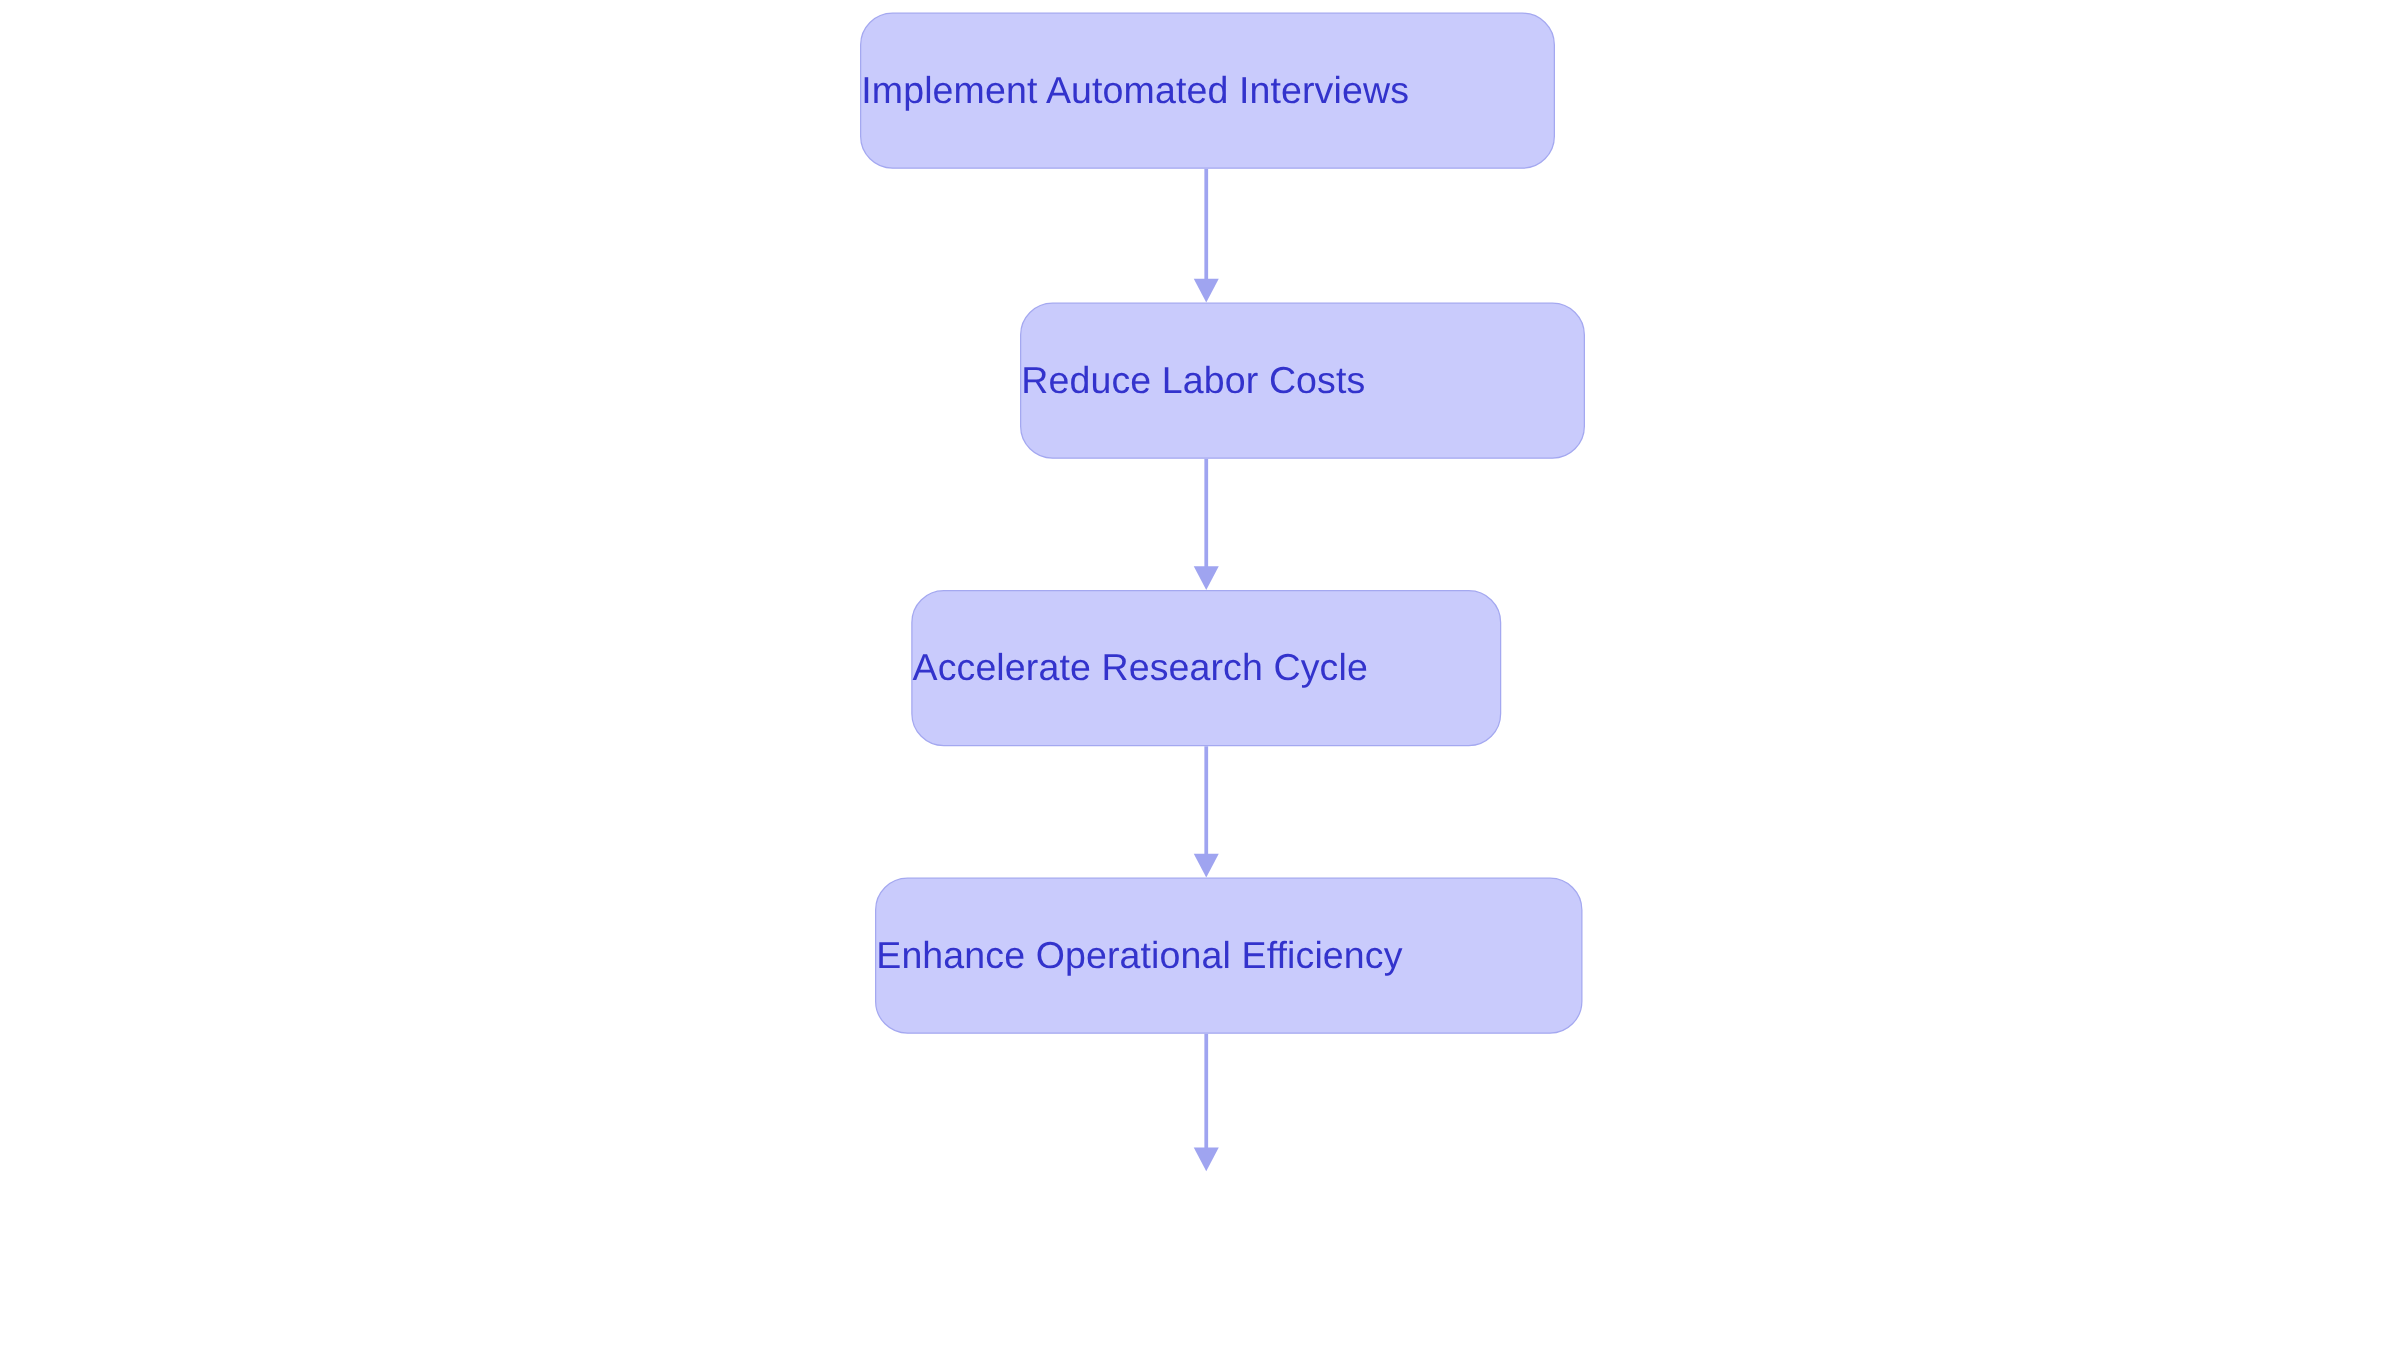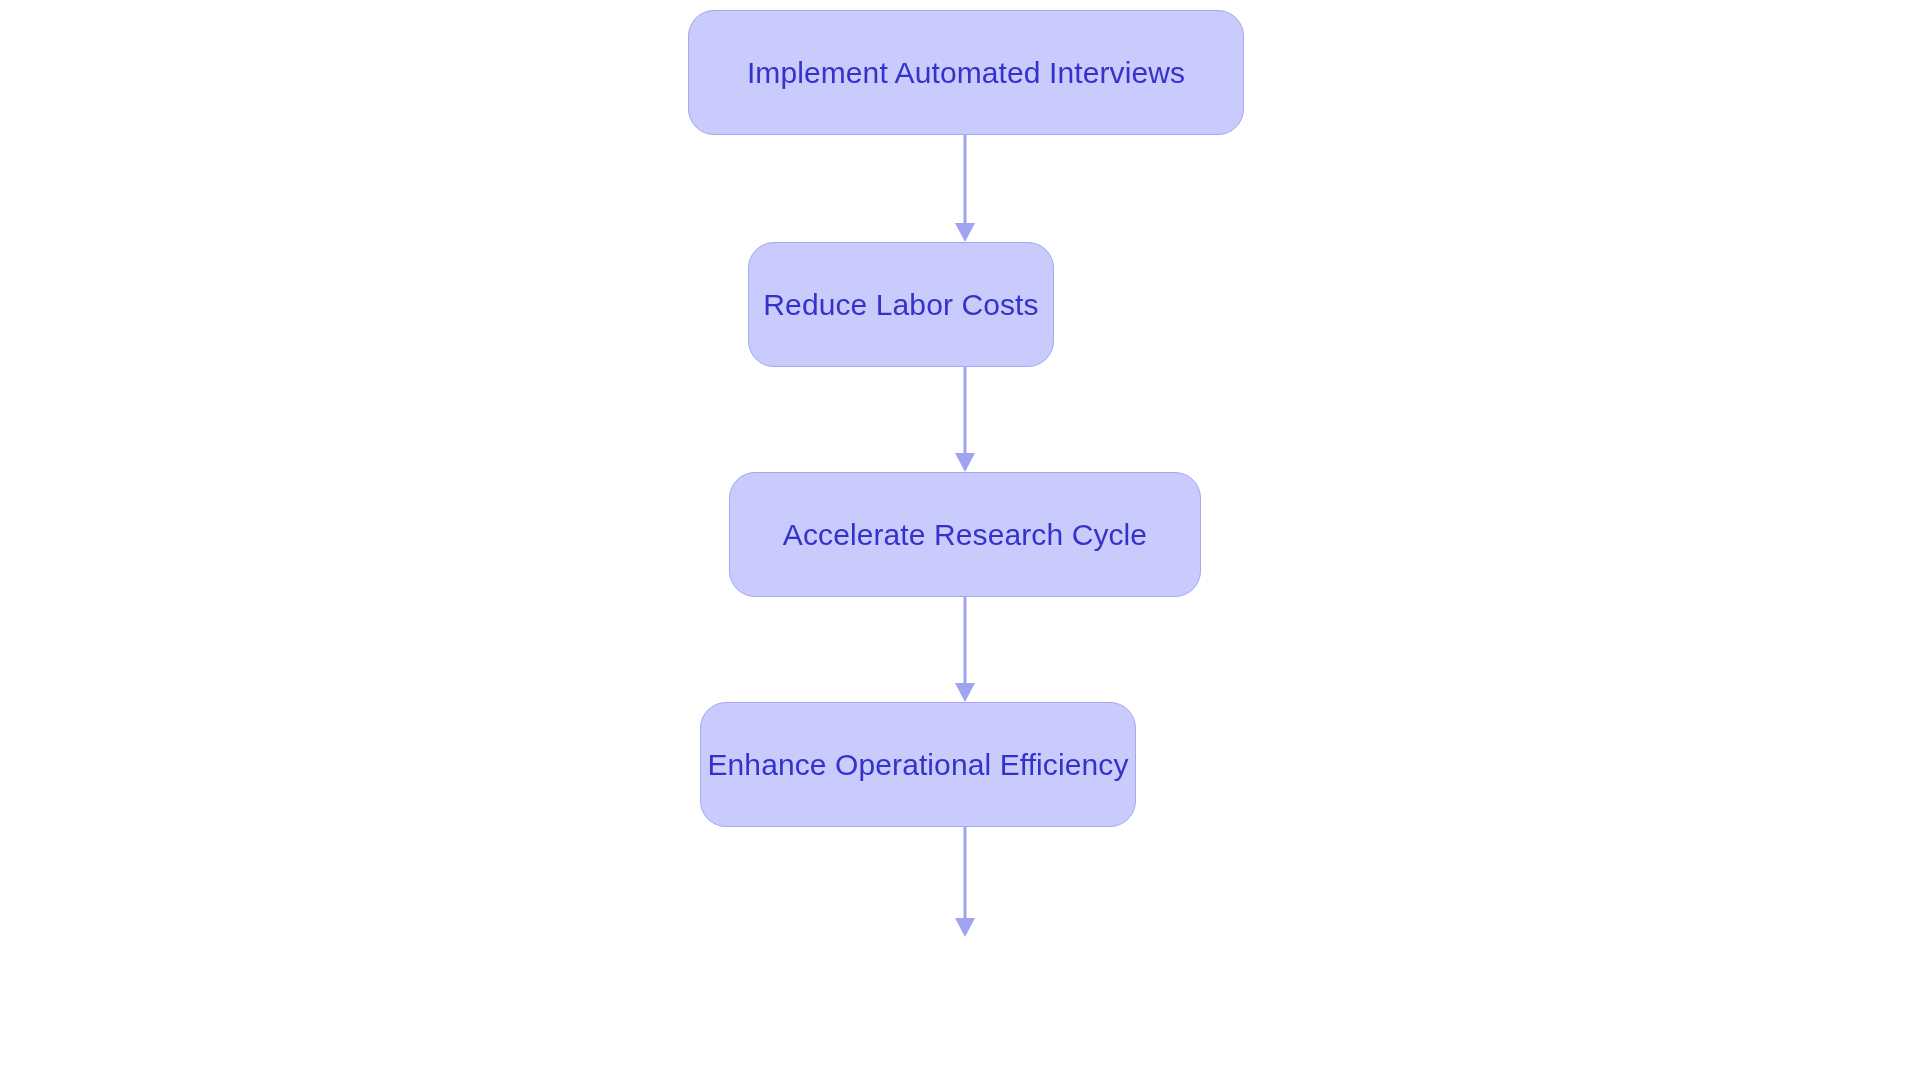"Implement Automated Interviews" .node { justify-content: center -> flex-start }
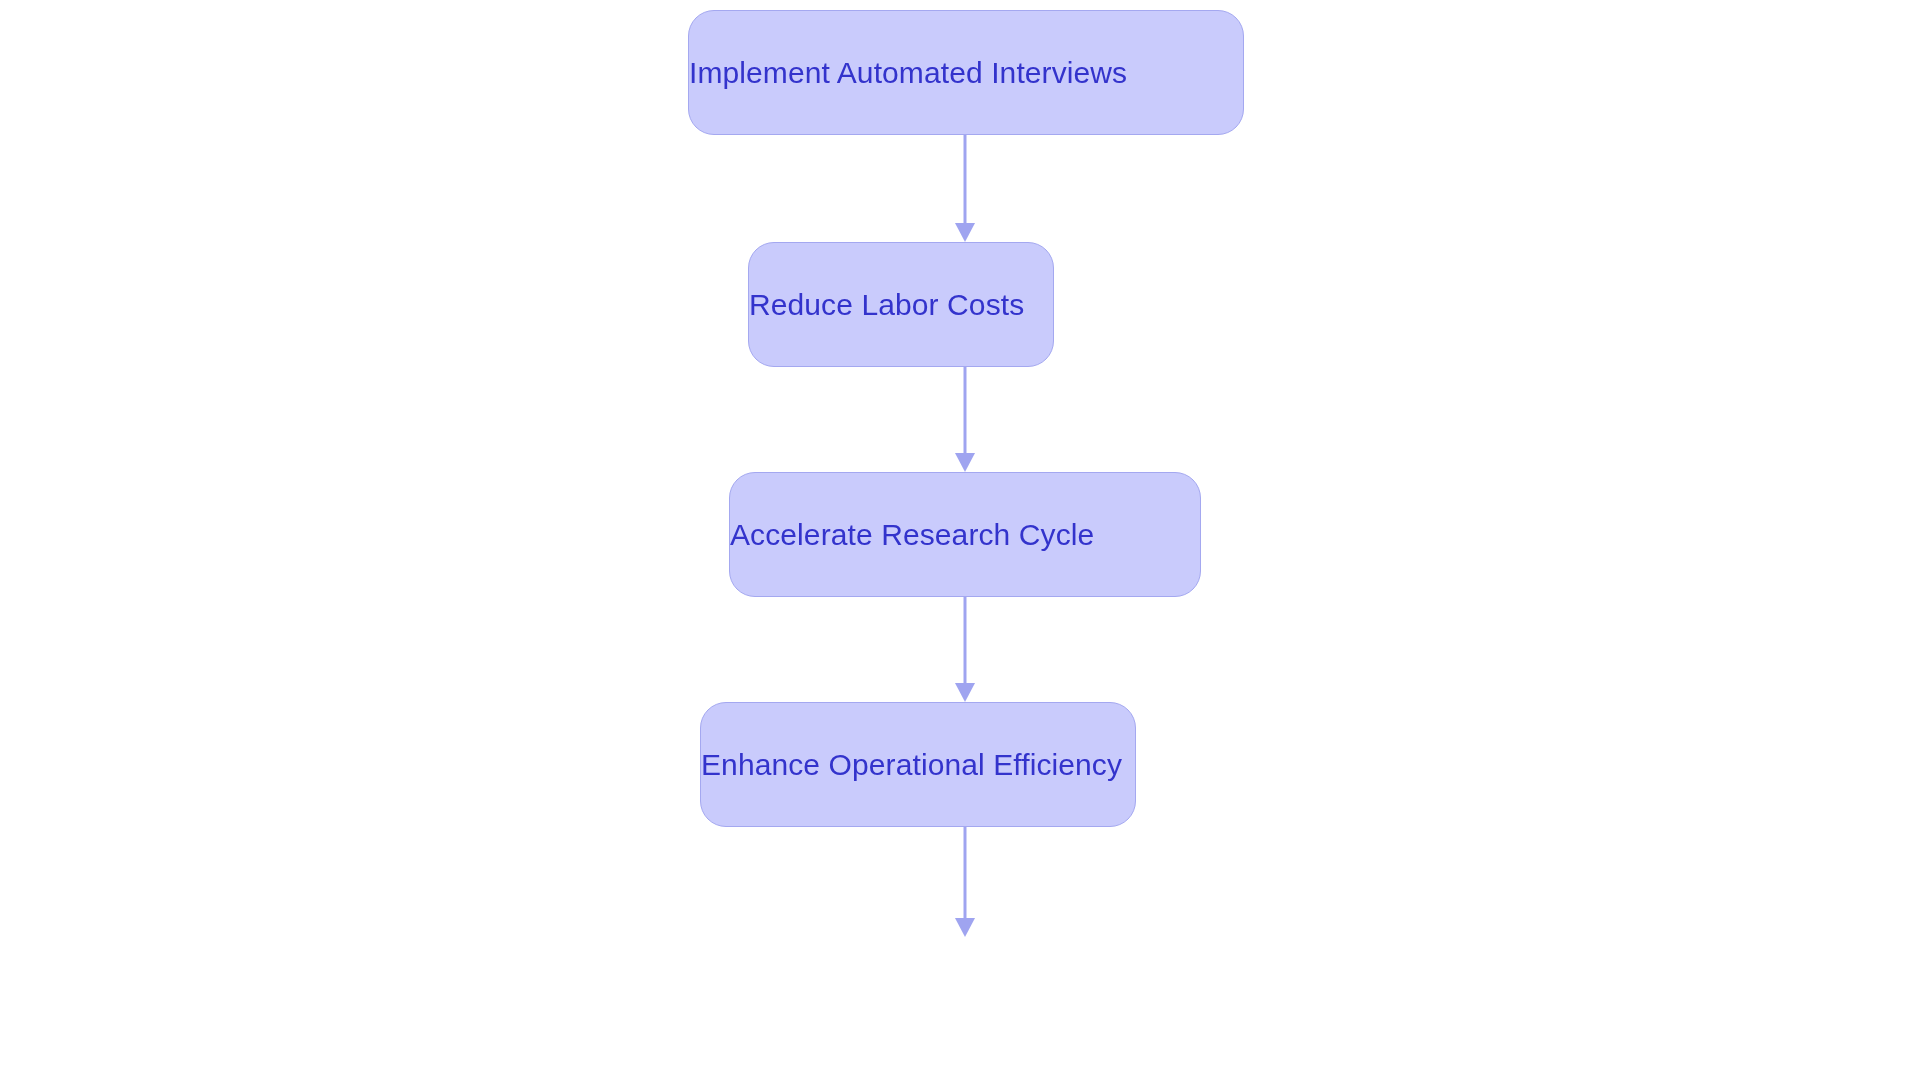"Reduce Labor Costs" div.node { left: 748px -> 816px; width: 306px -> 452px }
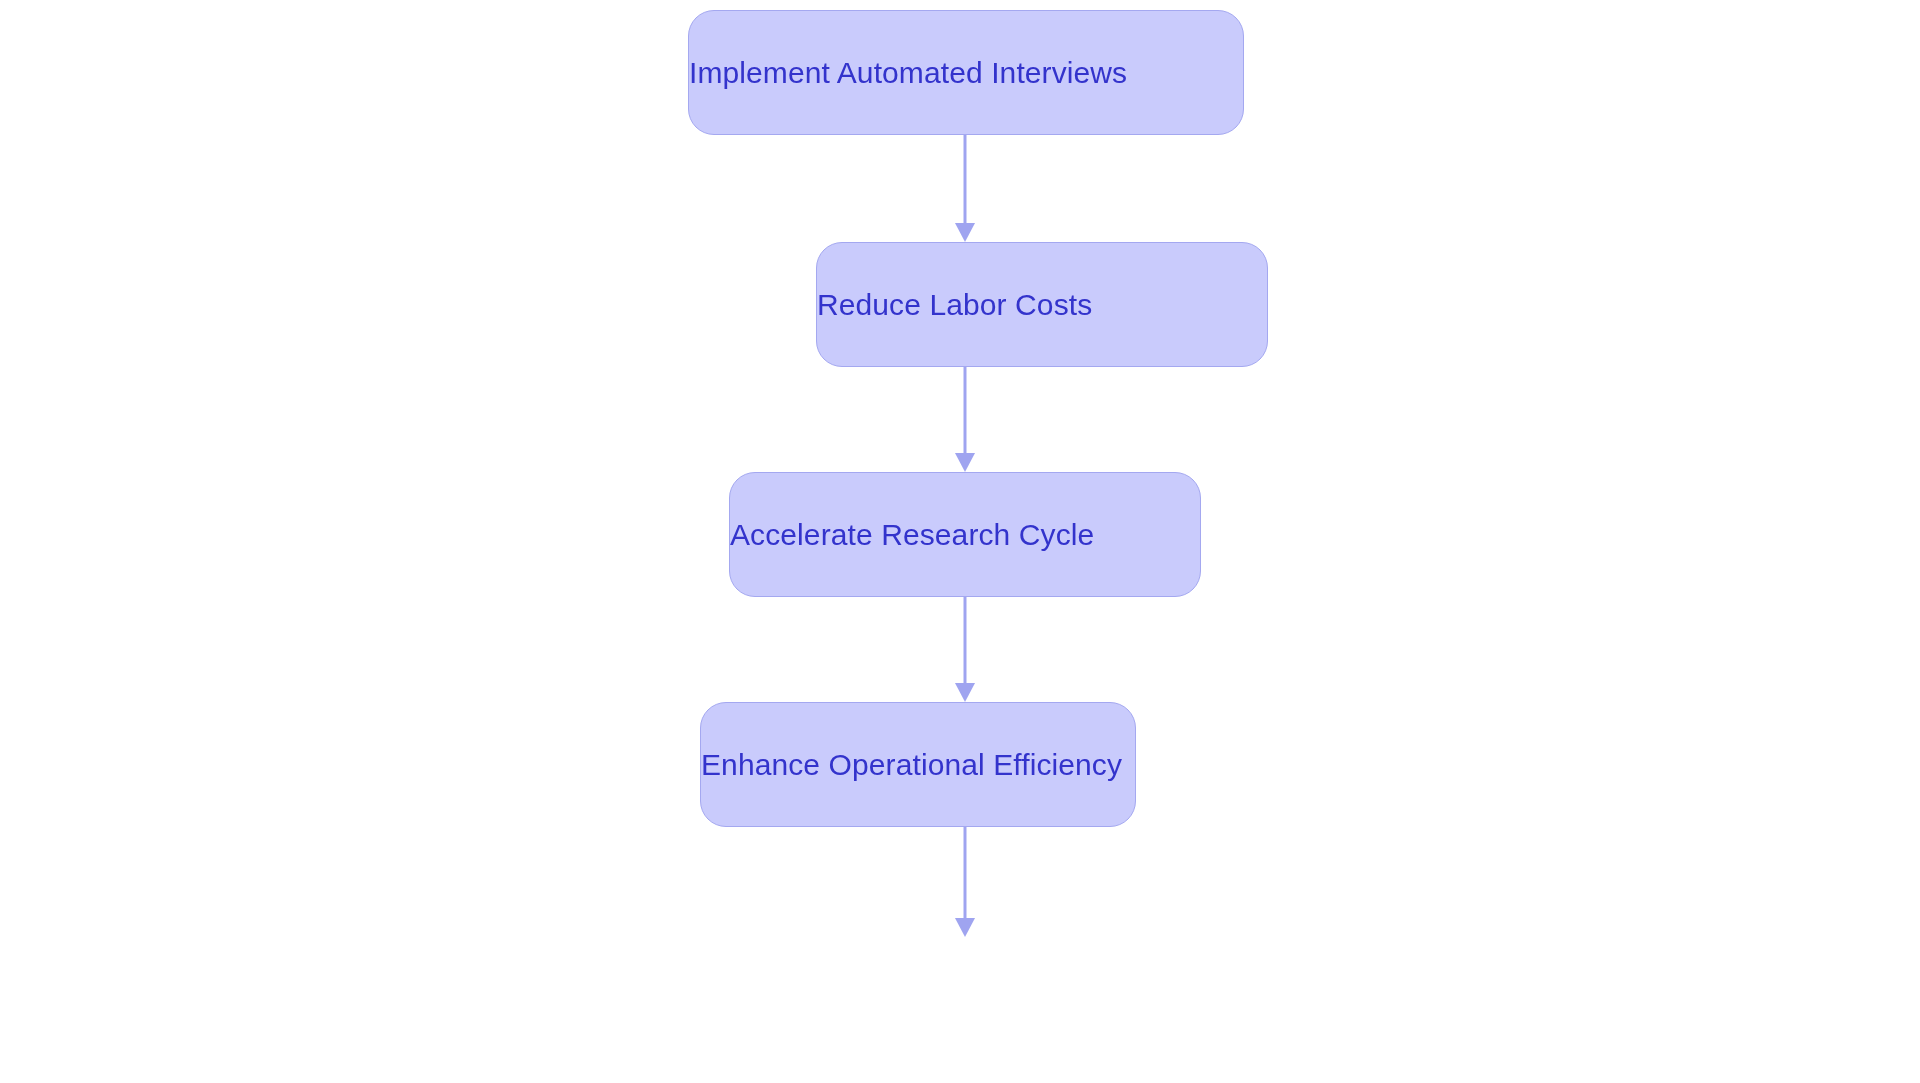"Enhance Operational Efficiency" div.node { width: 436px -> 566px }
